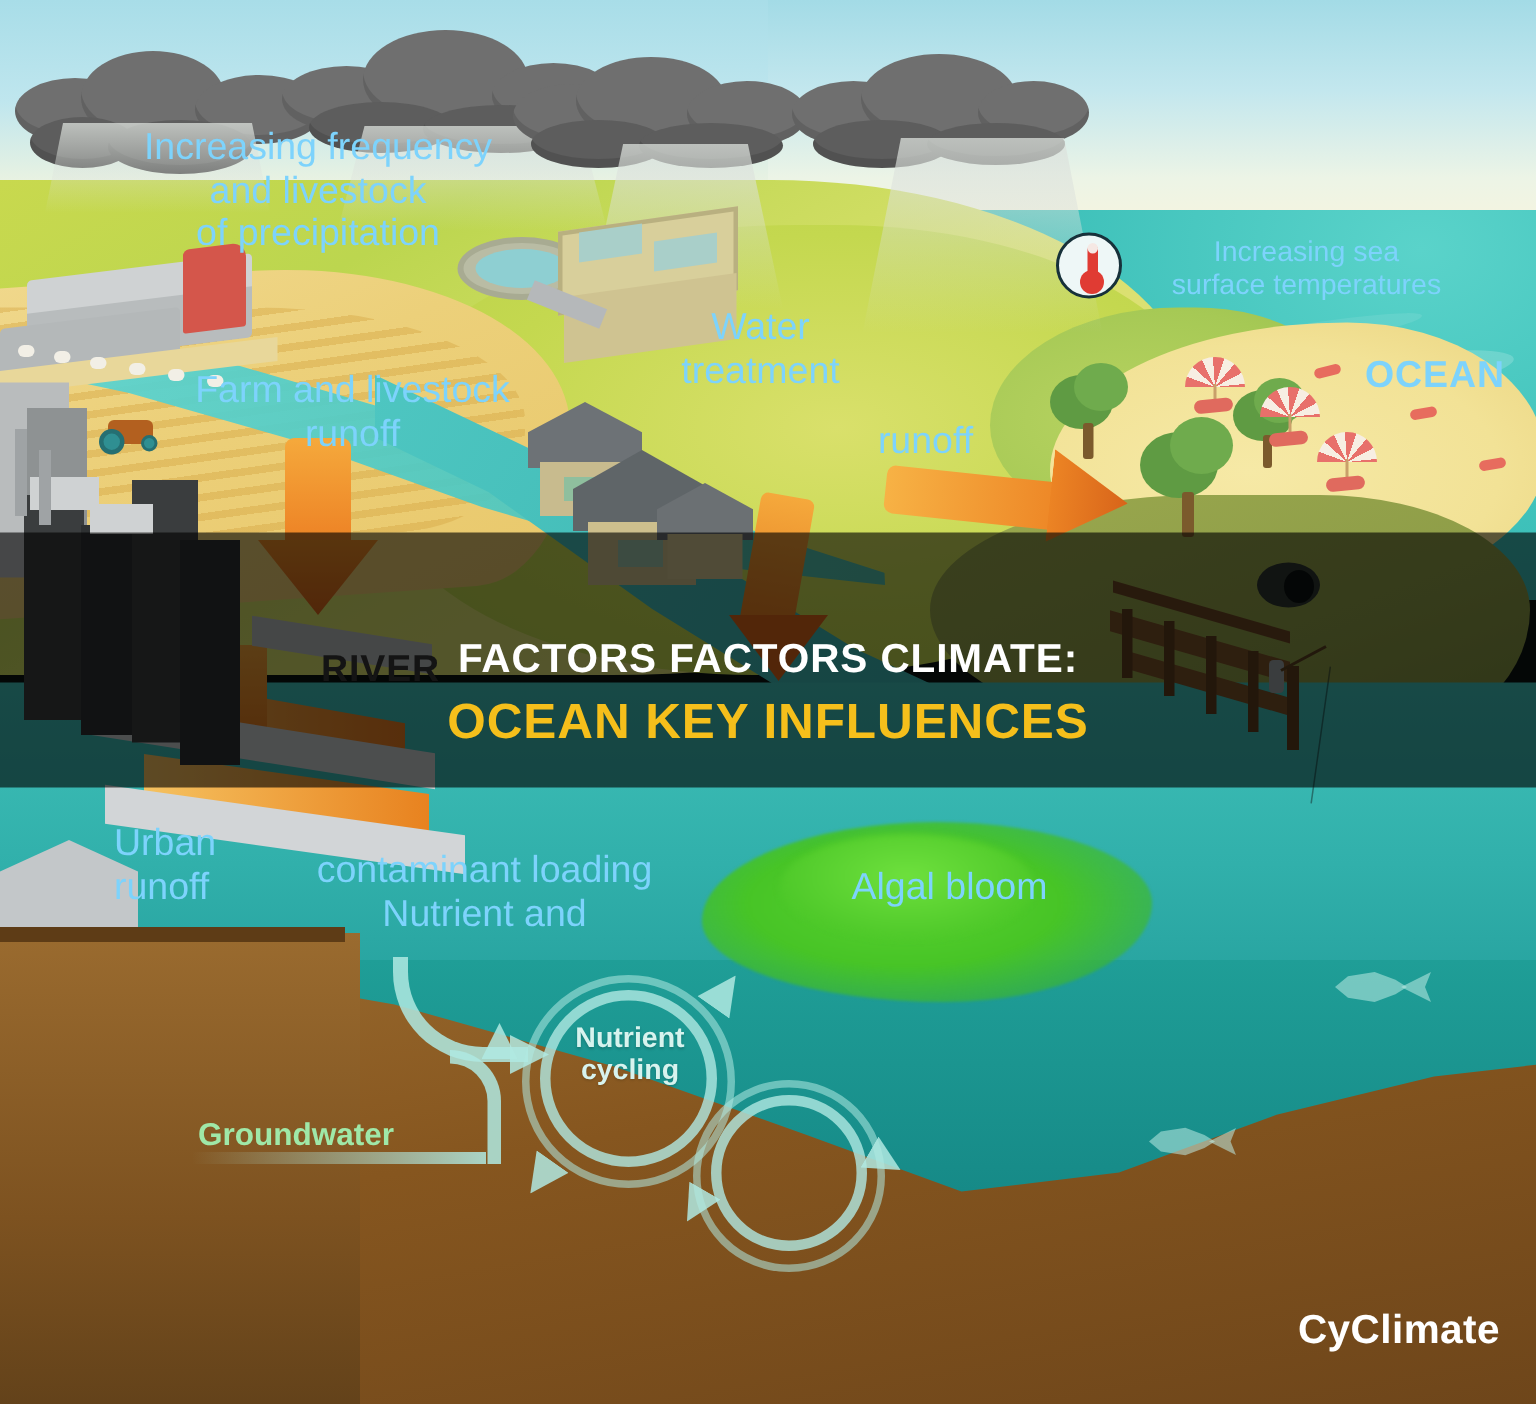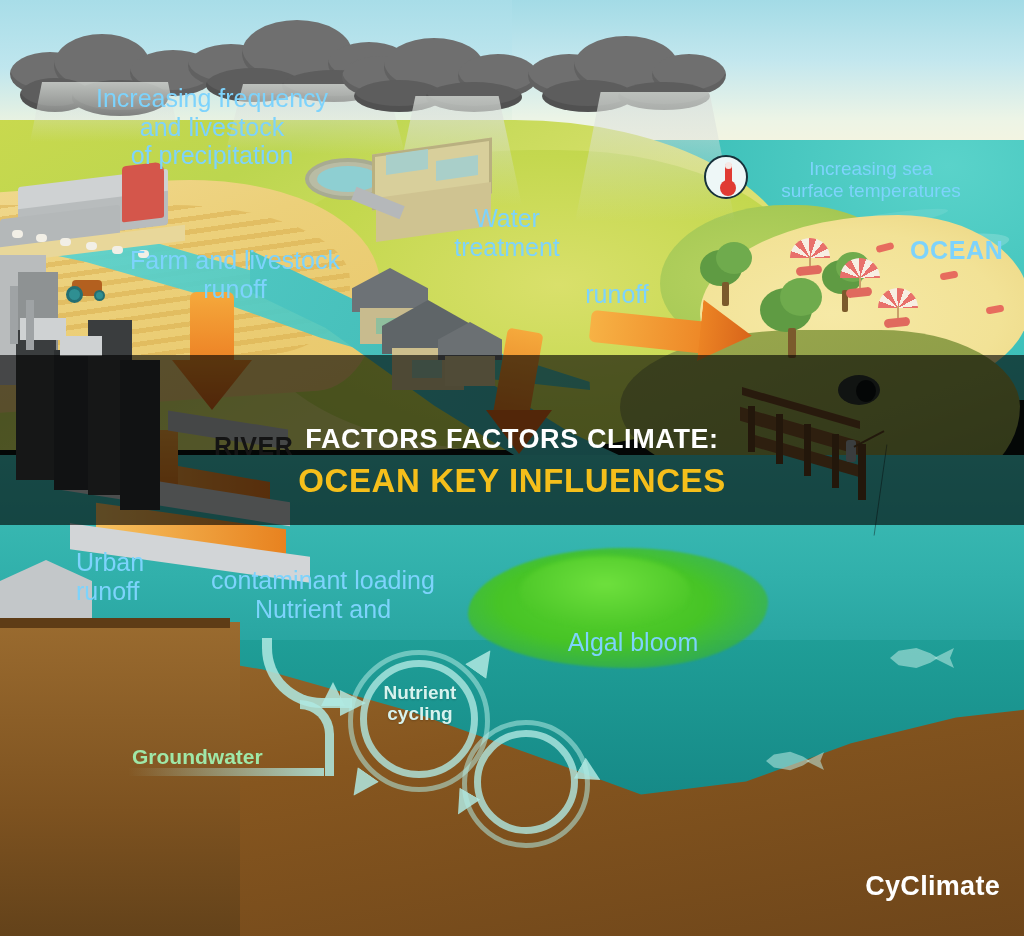"Algal bloom" div.lbl { top: 628px -> 577px }
